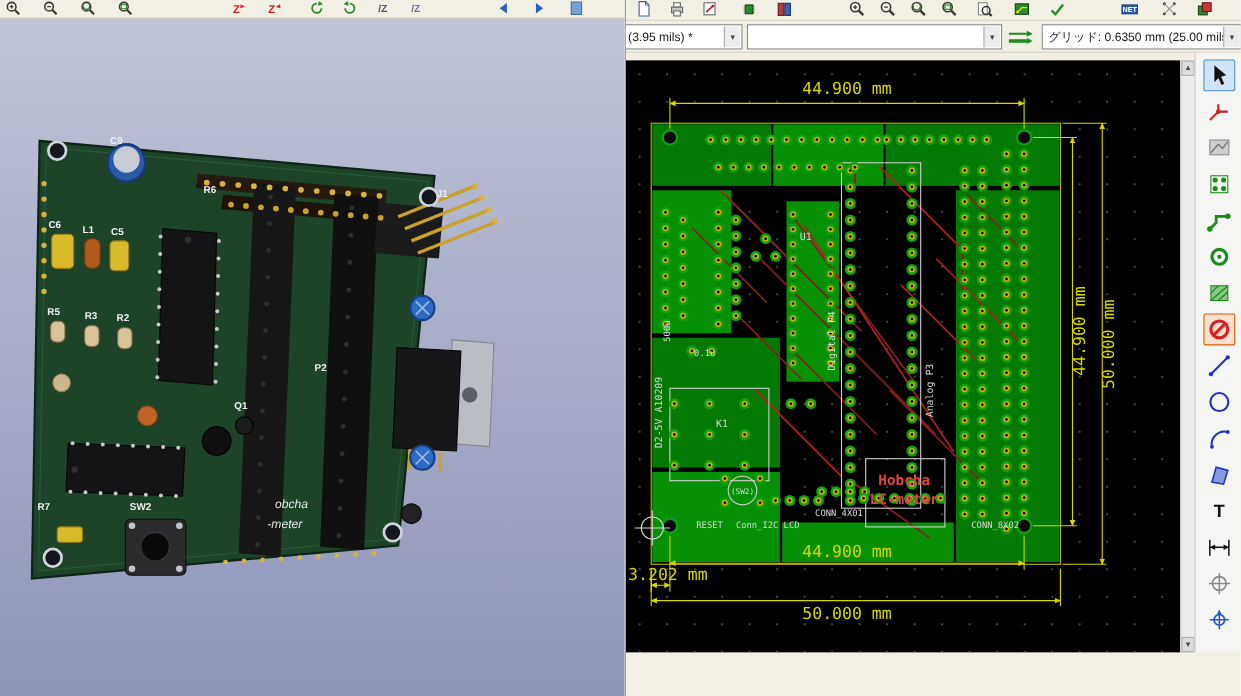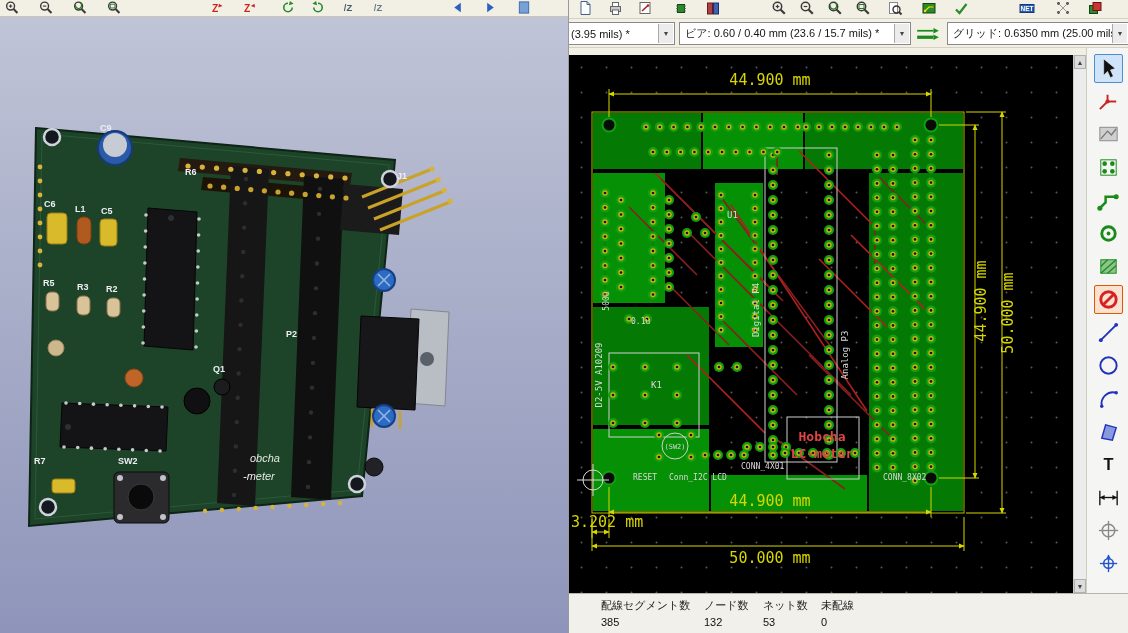"ビア: 0.60 / 0.40 mm" span { html: <span>ビア: 0.60 / 0.40 mm (23.6 / 15.7 mils) *</span> -> none }
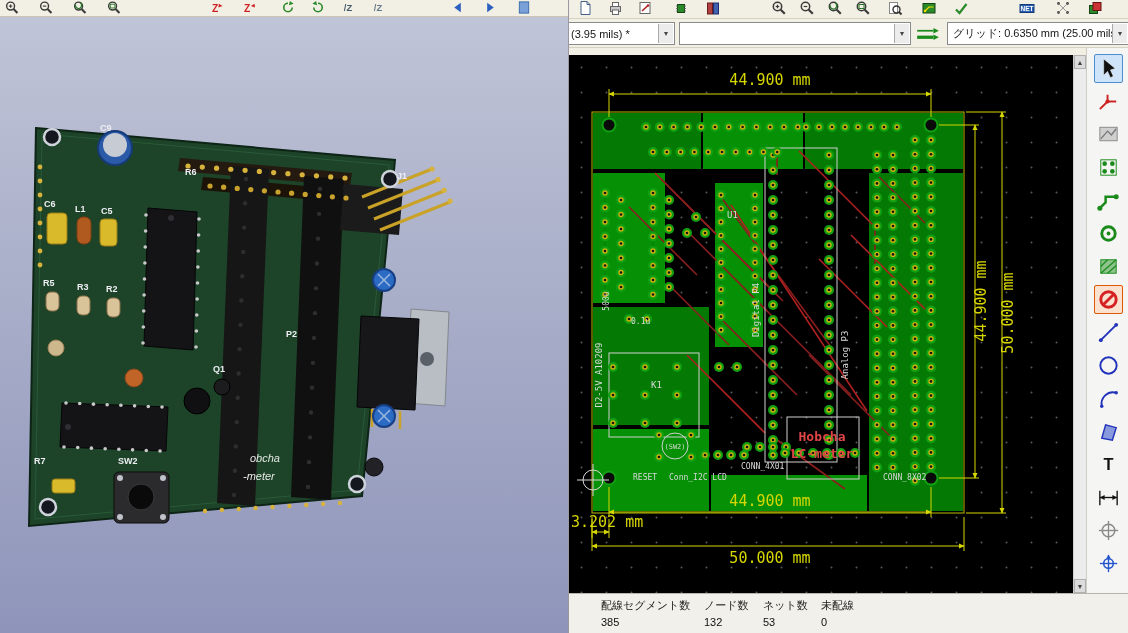"配線セグメント数" div { html: <div> <div> <div>配線セグメント数</div> <div>385</div> </div> <div> <div>ノード数</div> <div>132</div> </div> <div> <div>ネット数</div> <div>53</div> </div> <div> <div>未配線</div> <div>0</div> </div> </div> -> none }
